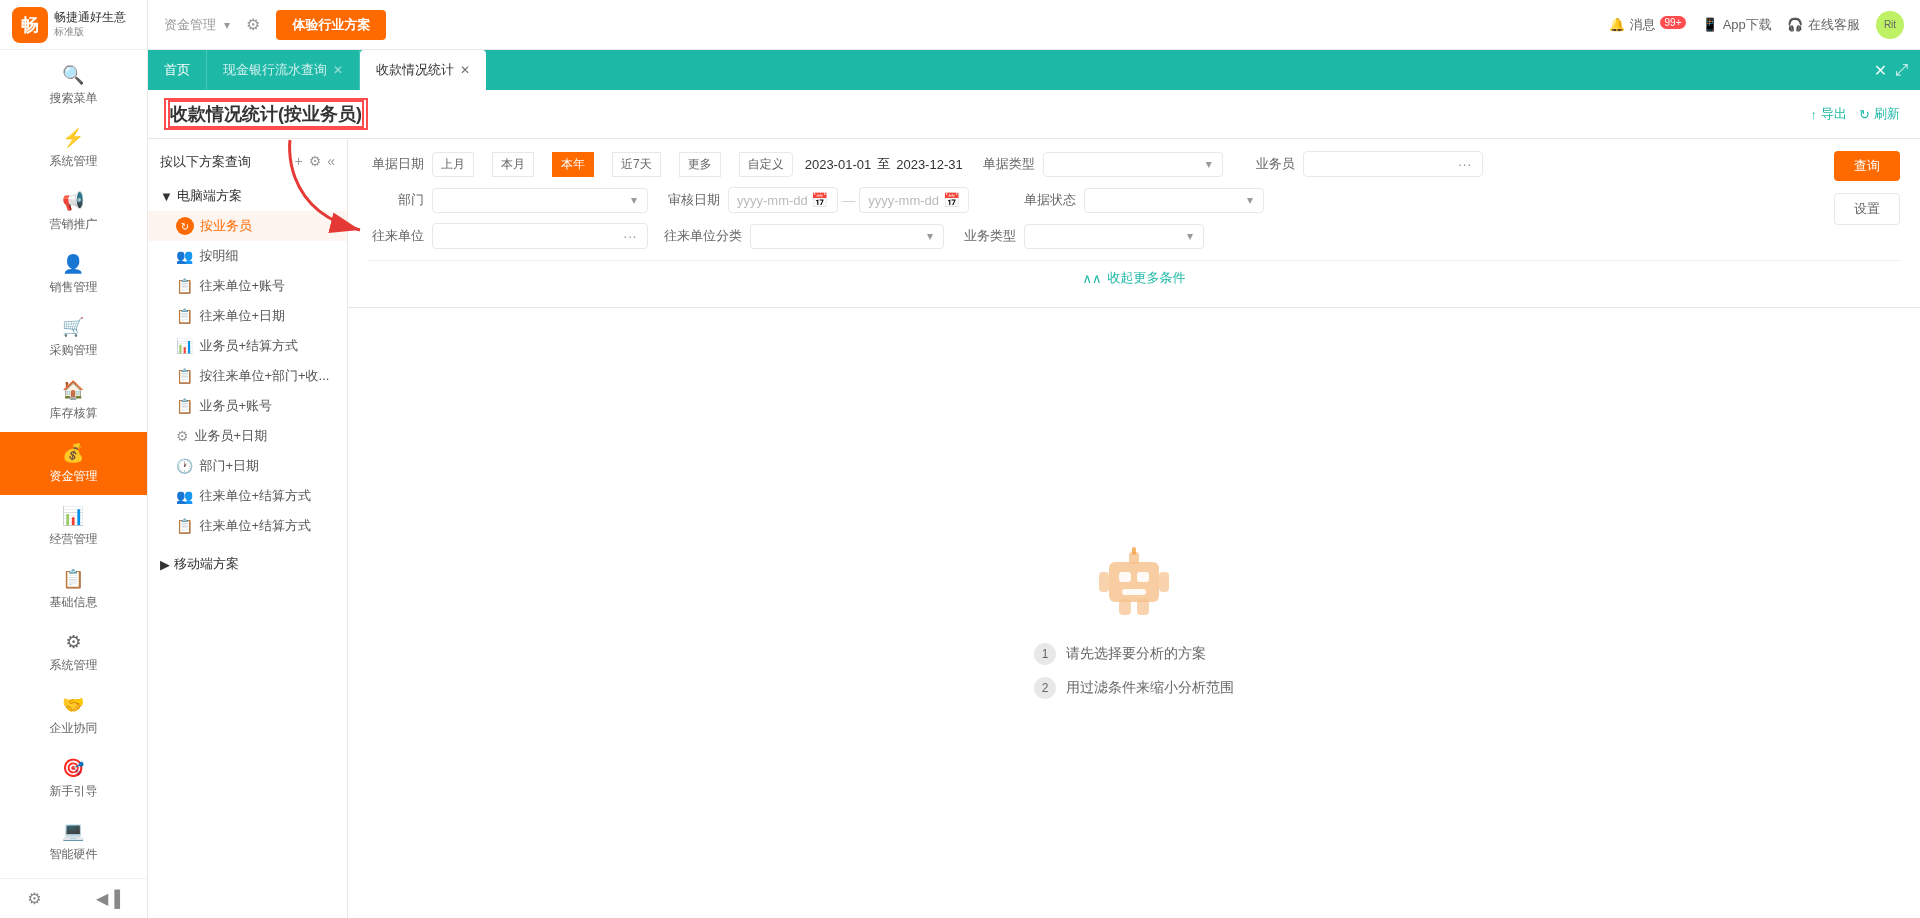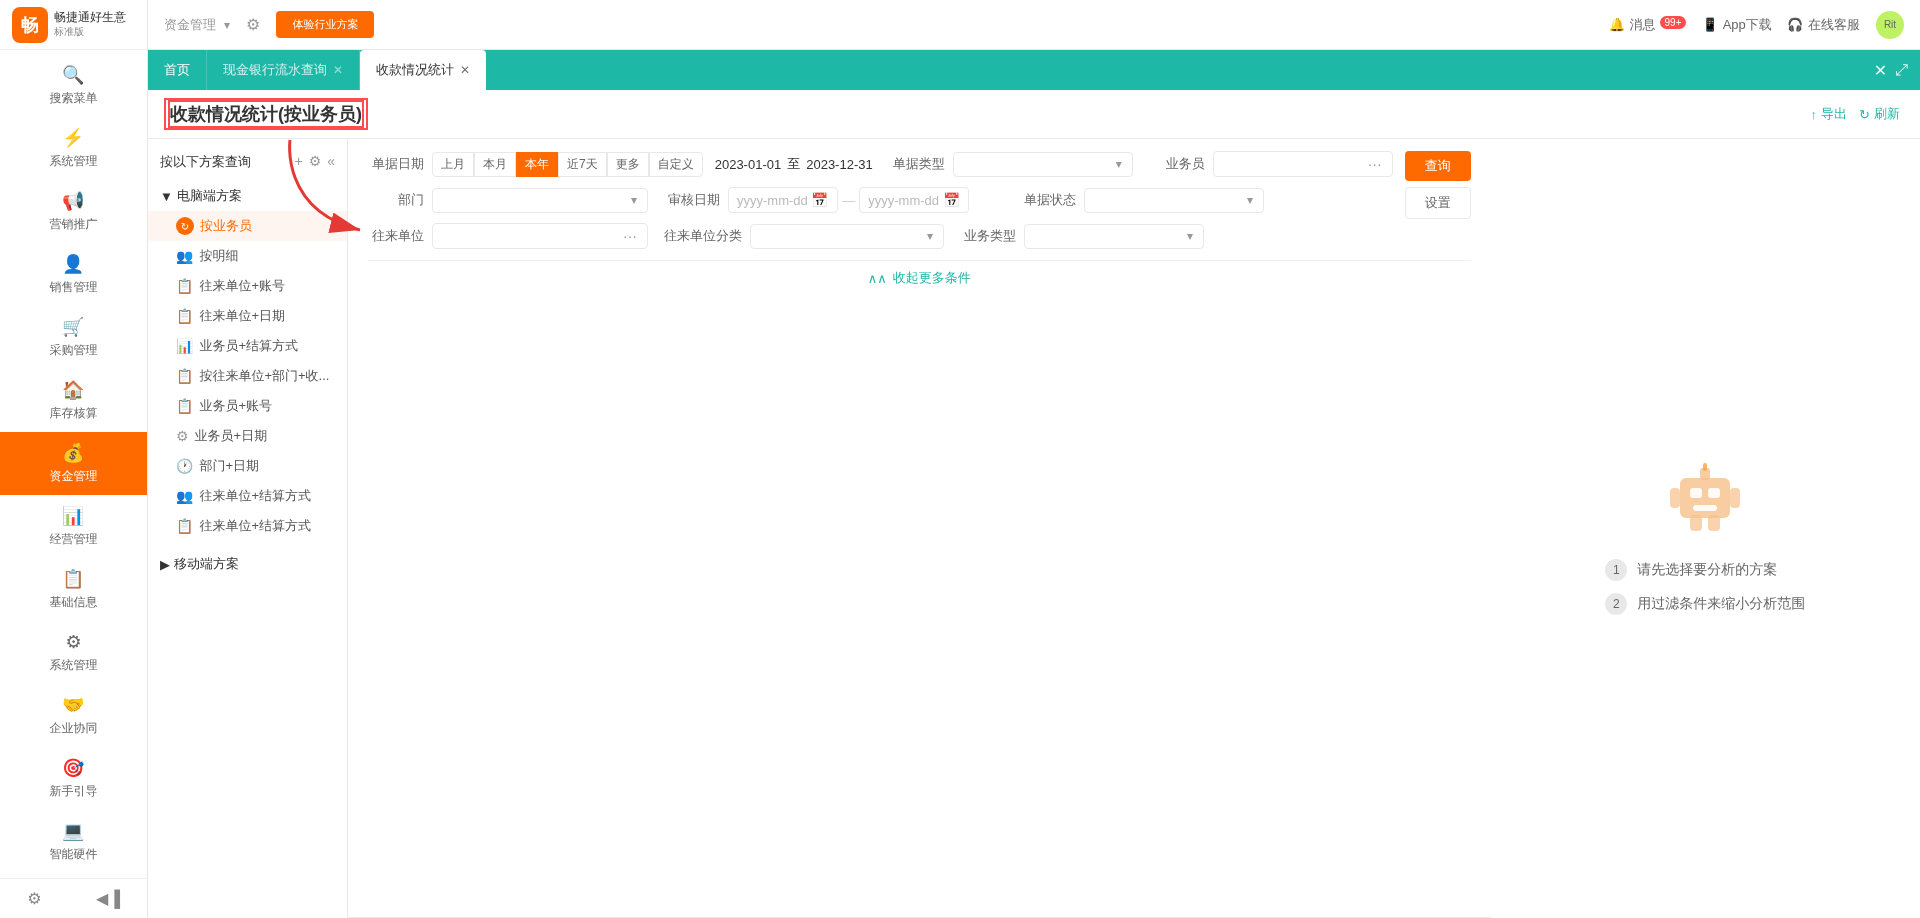"体验行业方案" .orange-btn { font-size: 11px -> 13px; font-weight: none -> bold }
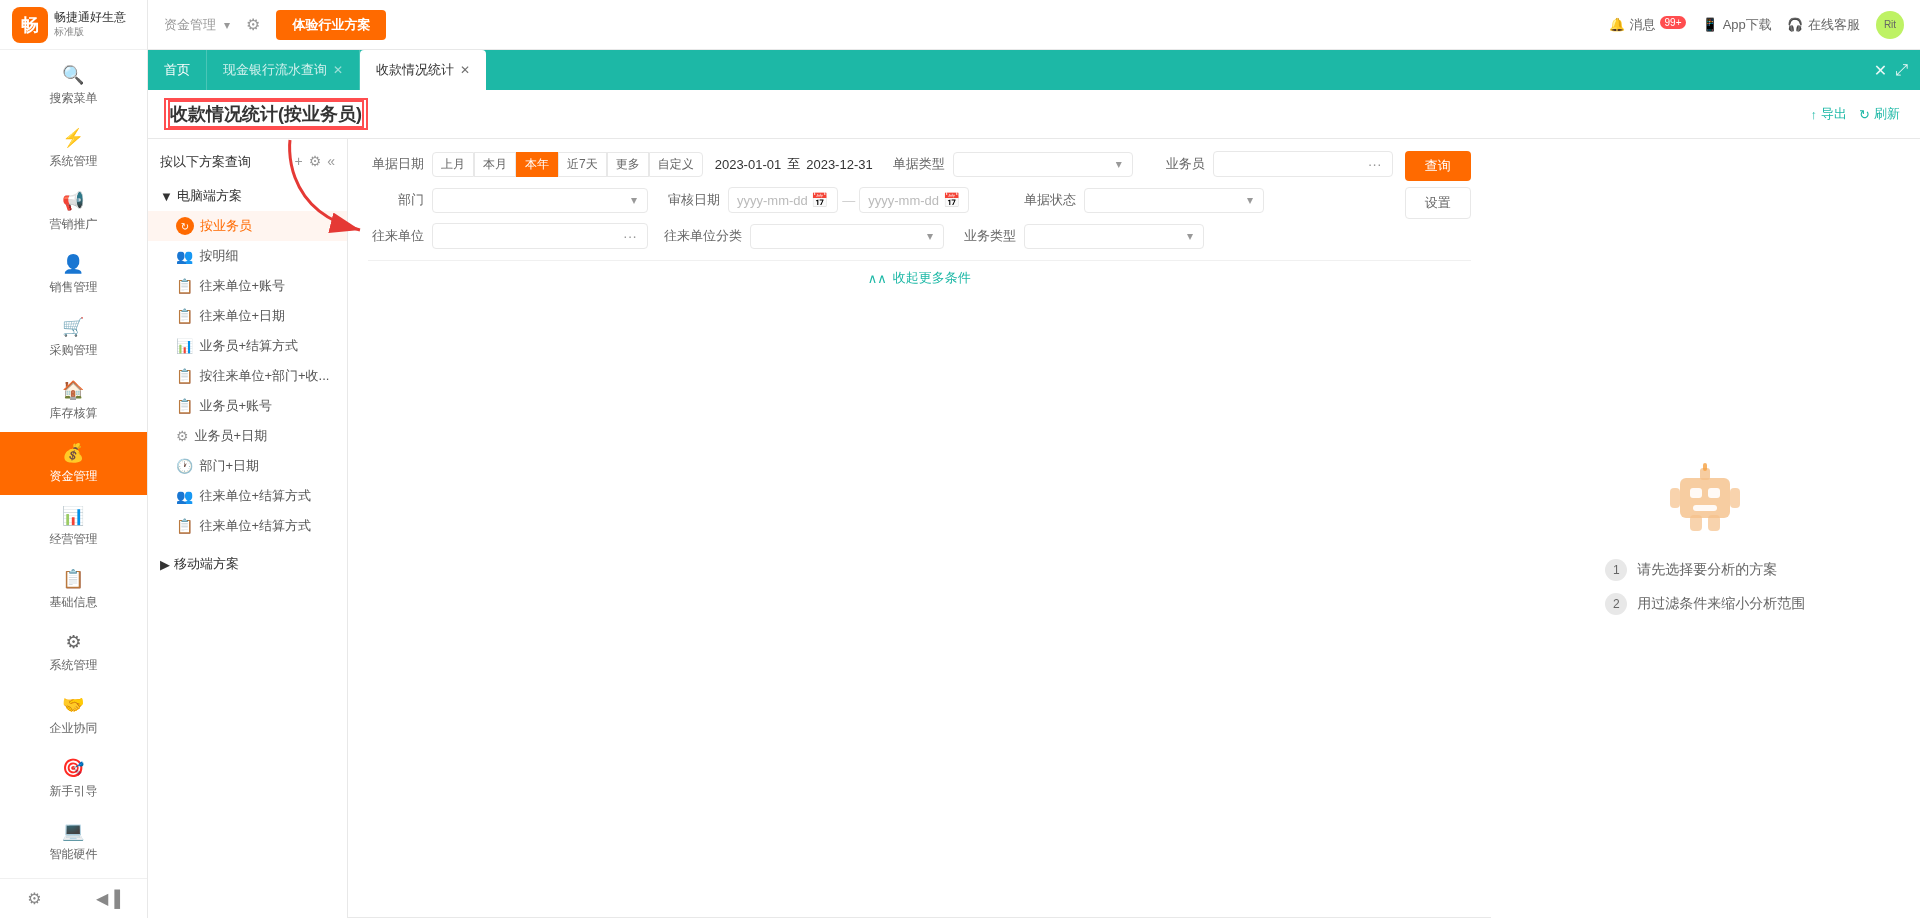"单据日期" .right-panel { flex-direction: none -> column }
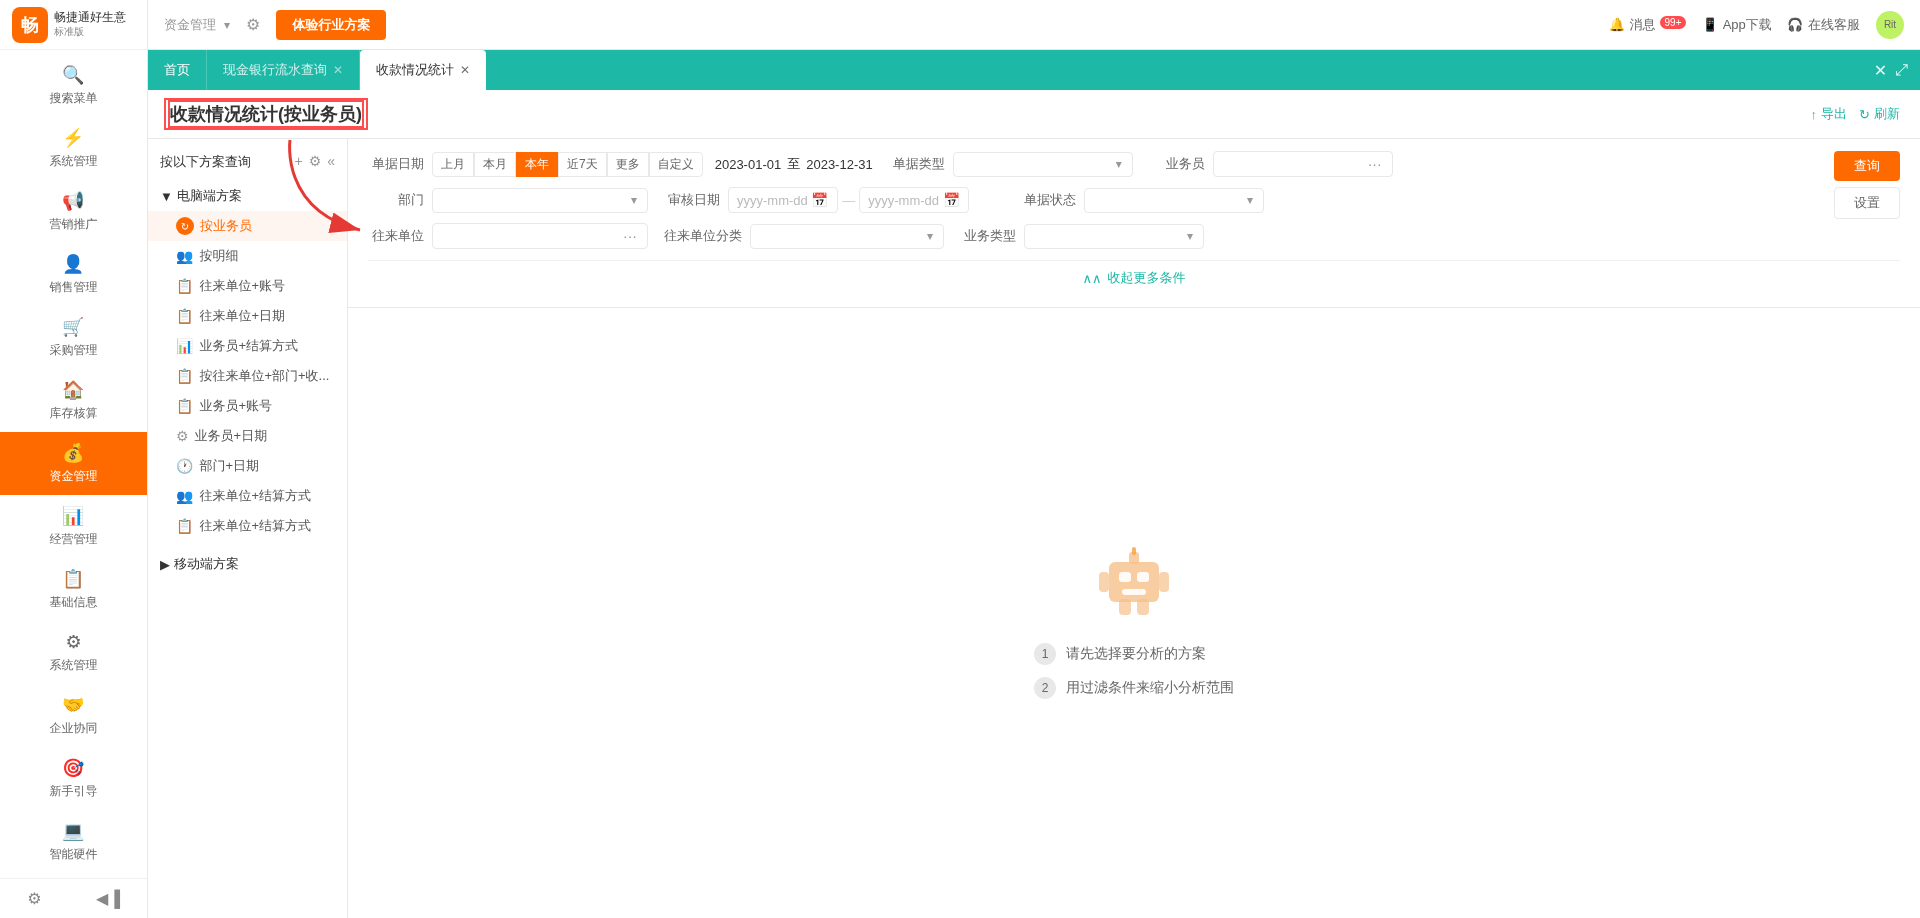"上月" .date-tabs { gap: 0 -> 18px }
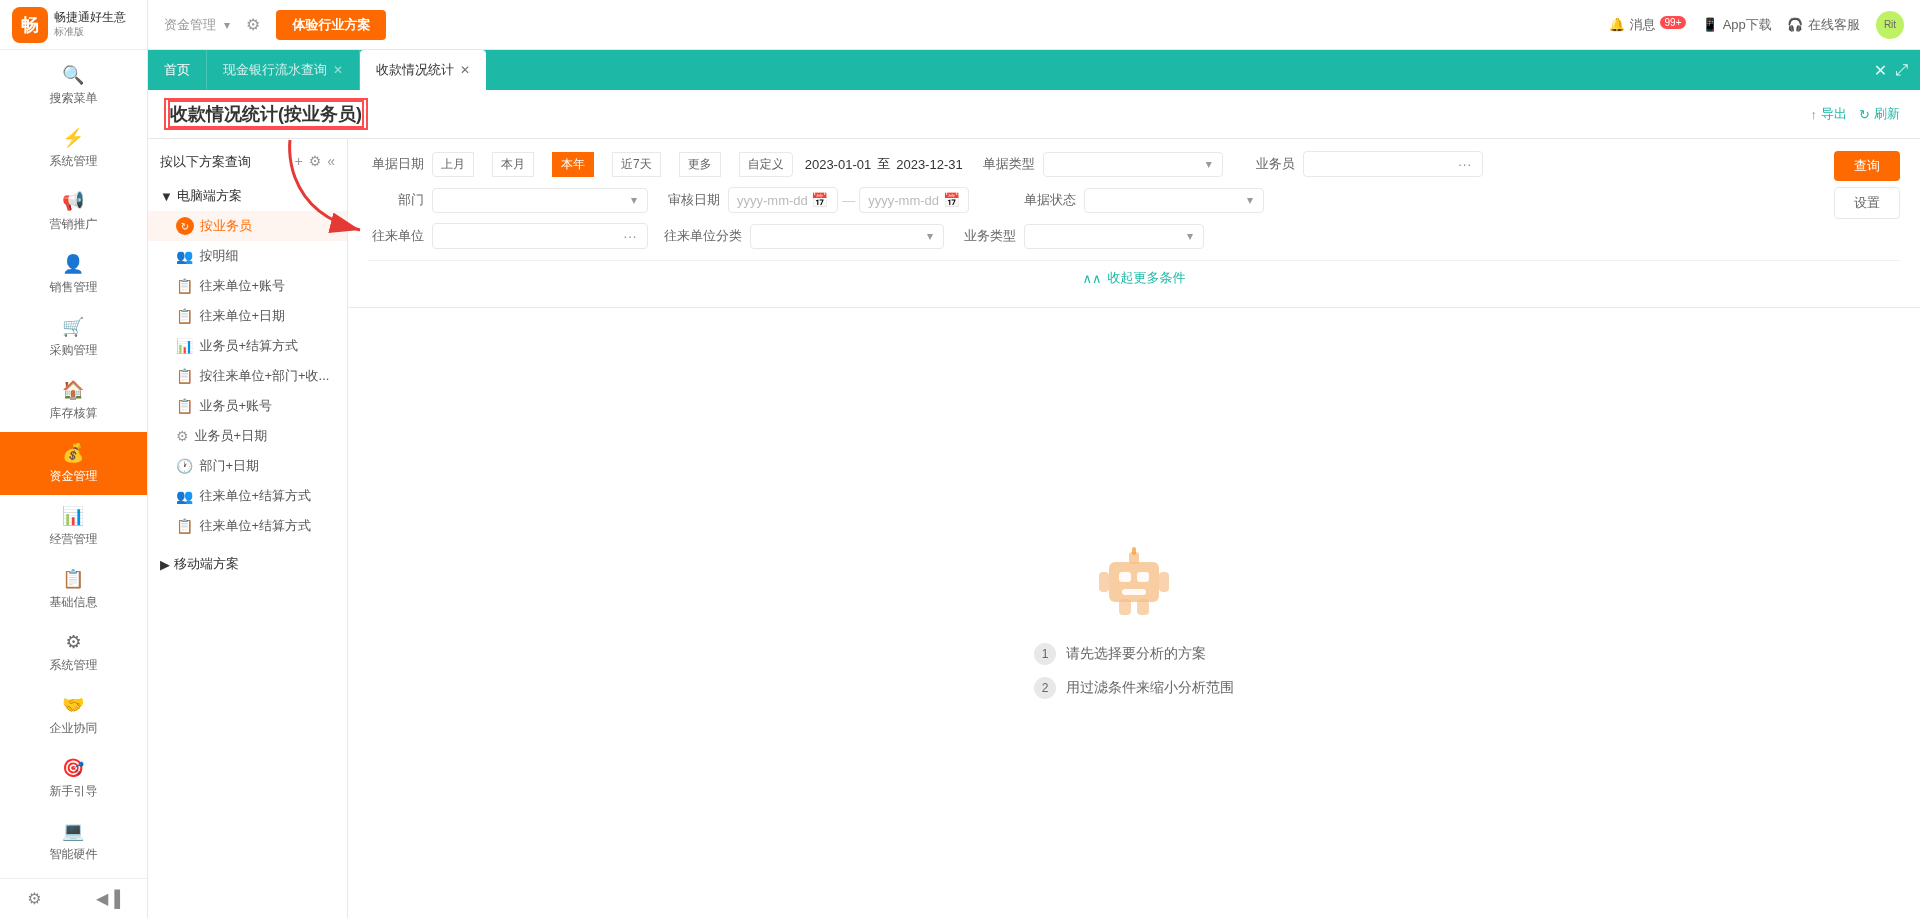"查询" .btn-group { gap: 6px -> 12px }
